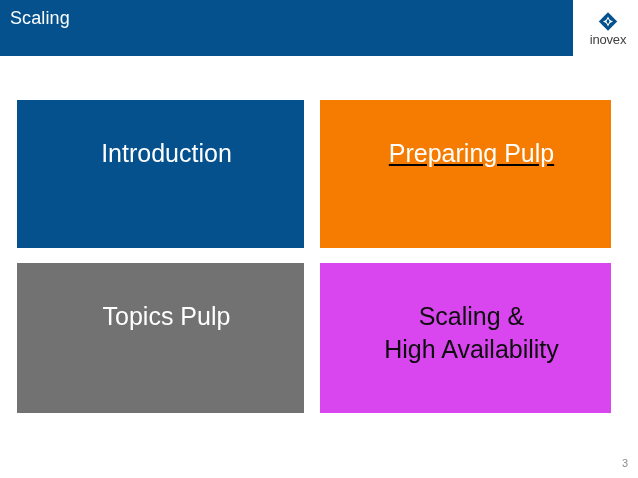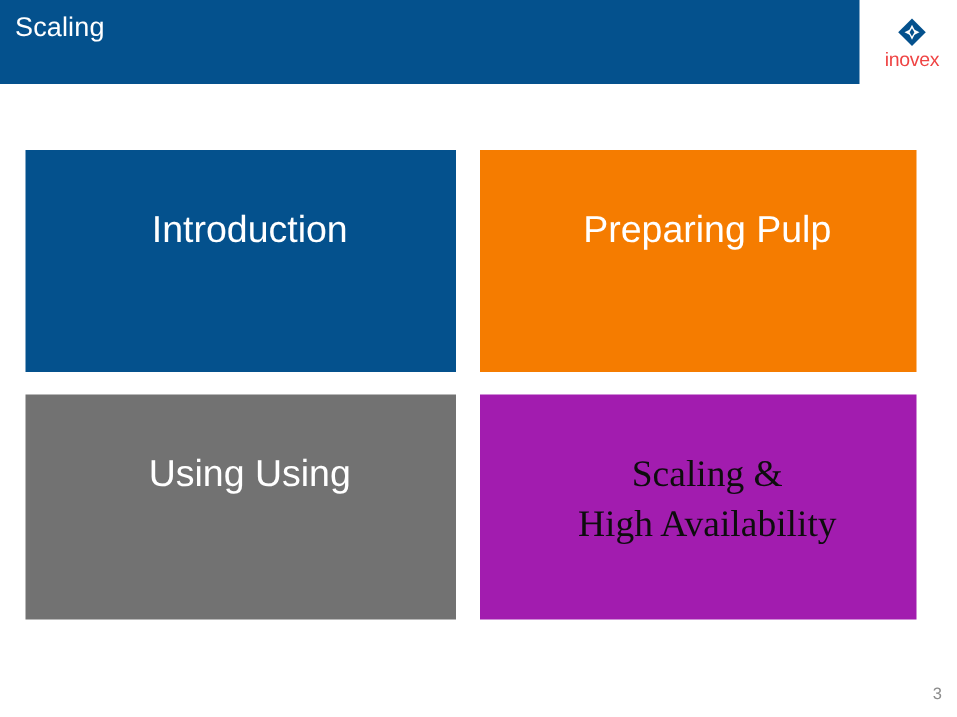"inovex" .logo-word { color: #ef4444 -> #404040 }
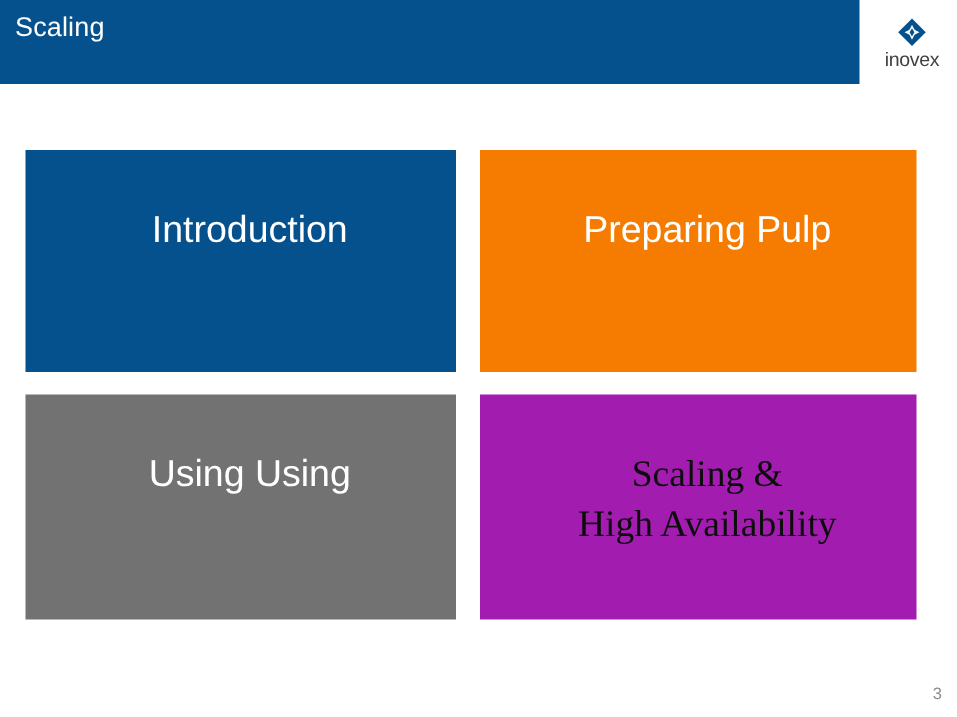"Preparing Pulp" .tile-preparing { text-decoration: none -> underline }
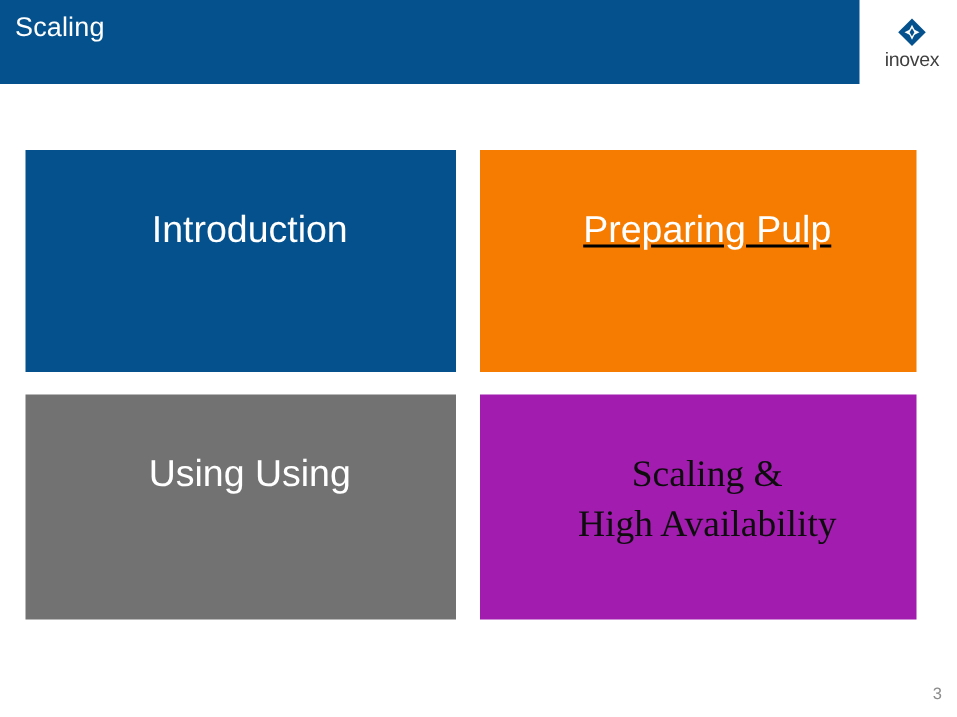"Using Using" span.tile-label { text: Using Using -> Topics Pulp }
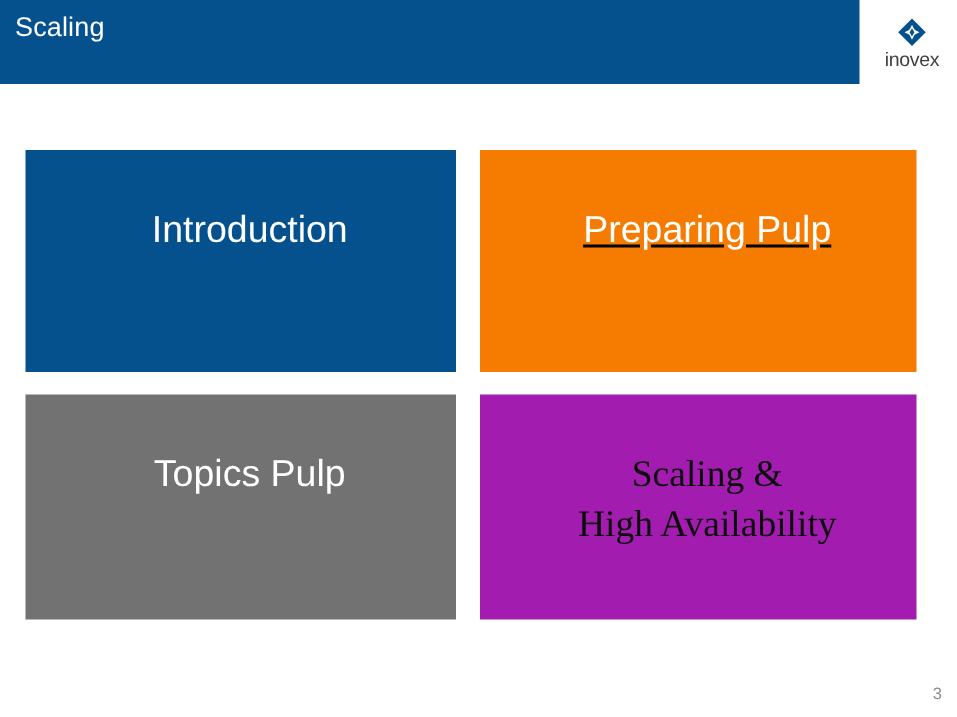"Scaling &" .tile-scaling { background: #a21caf -> #d946ef; font-family: Liberation Serif, serif -> none }
